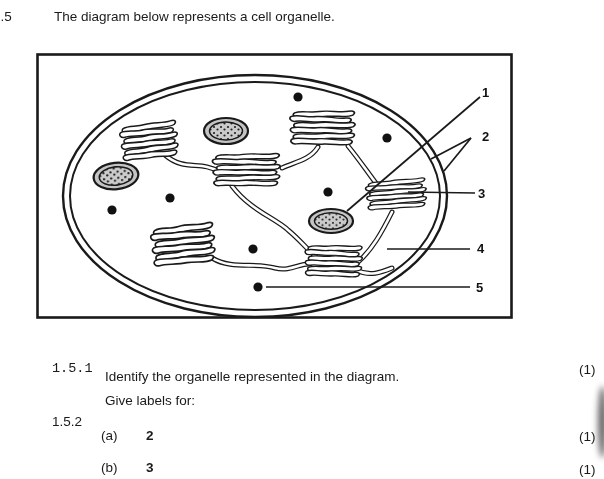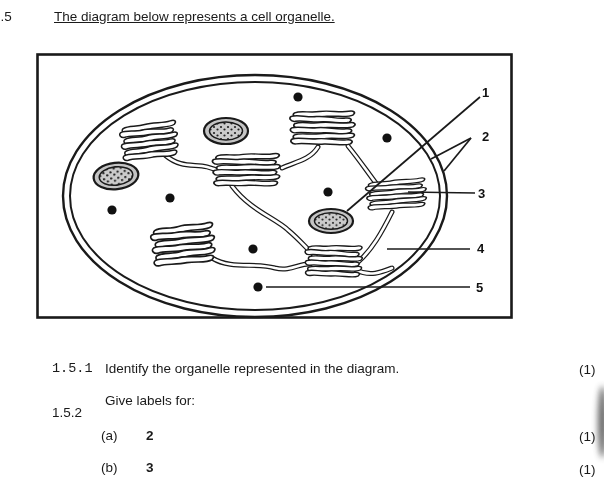"The diagram below represents a" span.t { text-decoration: underline -> none }
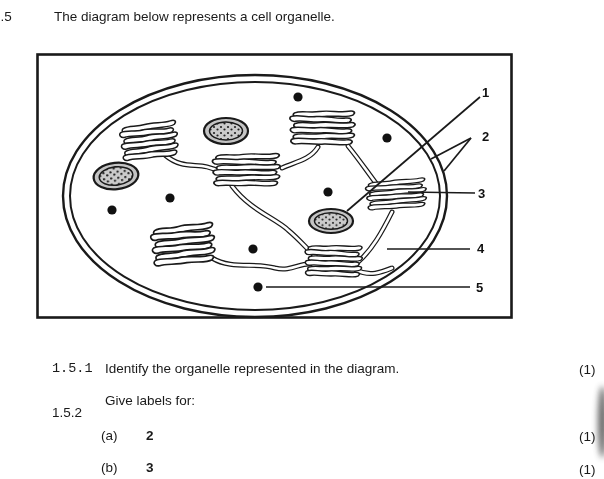"Identify the organelle represented in" span.t { top: 360px -> 368px }
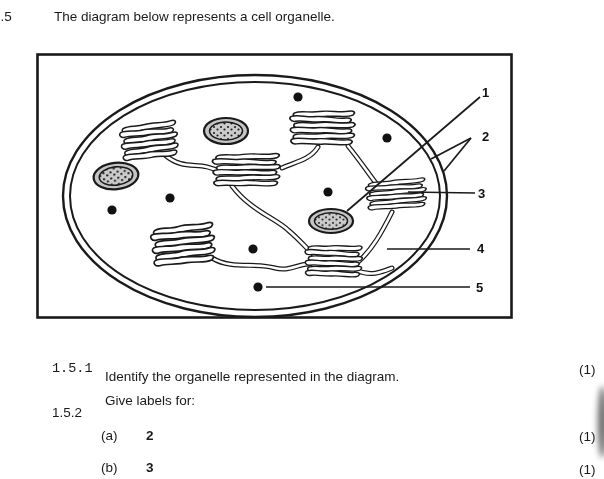"1.5.2" span.t { top: 404px -> 413px }
